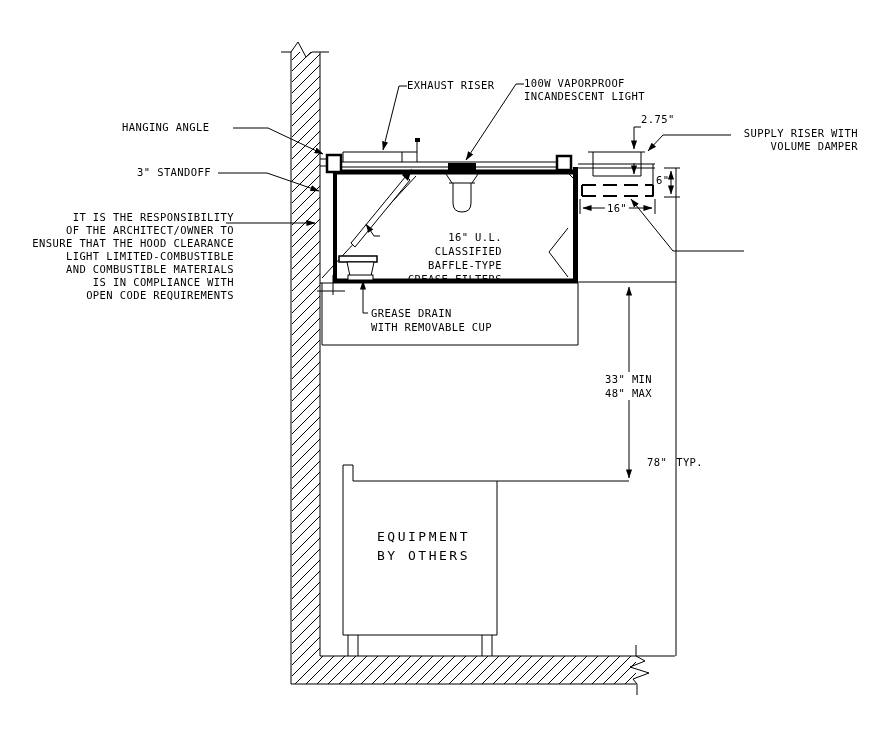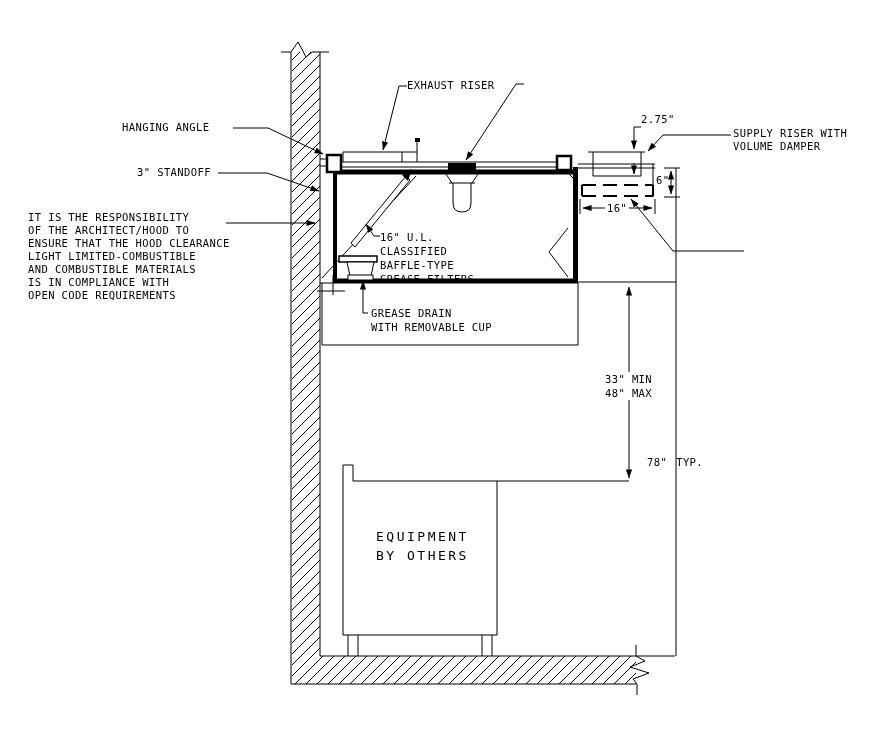"100W VAPORPROOF" div.lbl { html: none -> <div> <div>100W VAPORPROOF</div> <div>INCANDESCENT LIGHT</div> </div> }
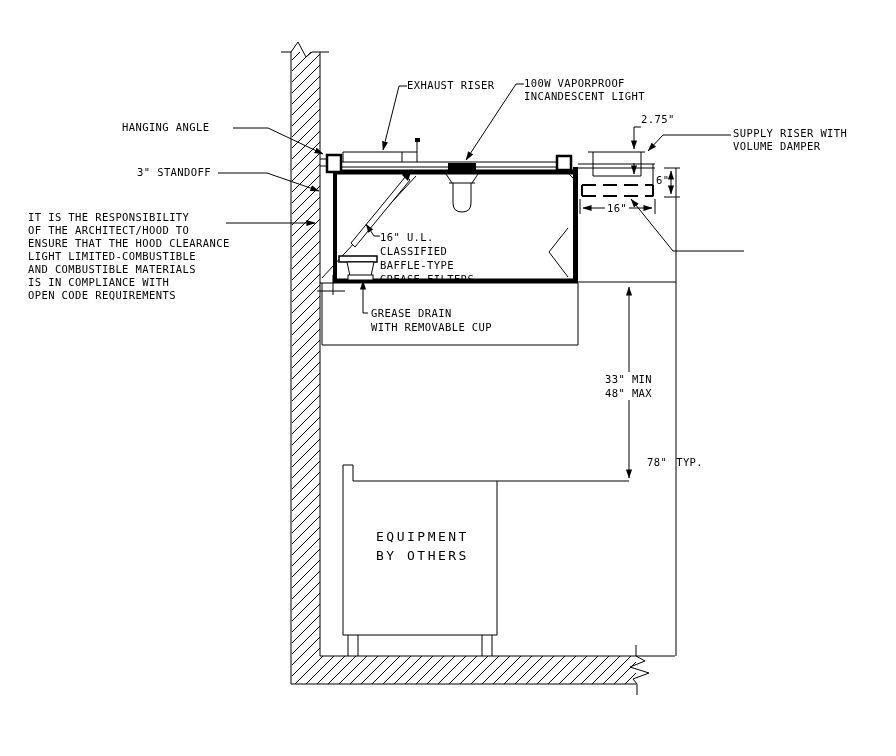"SUPPLY RISER WITH" .lbl.center { text-align: left -> right }
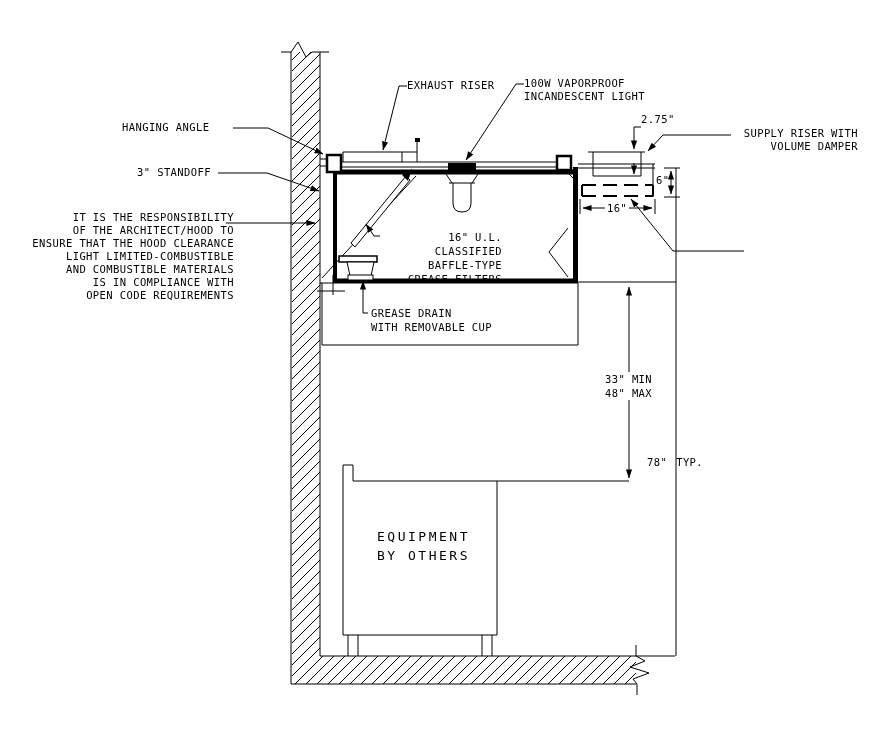"OF THE ARCHITECT/HOOD TO" div { text: ARCHITECT/HOOD -> ARCHITECT/OWNER }
